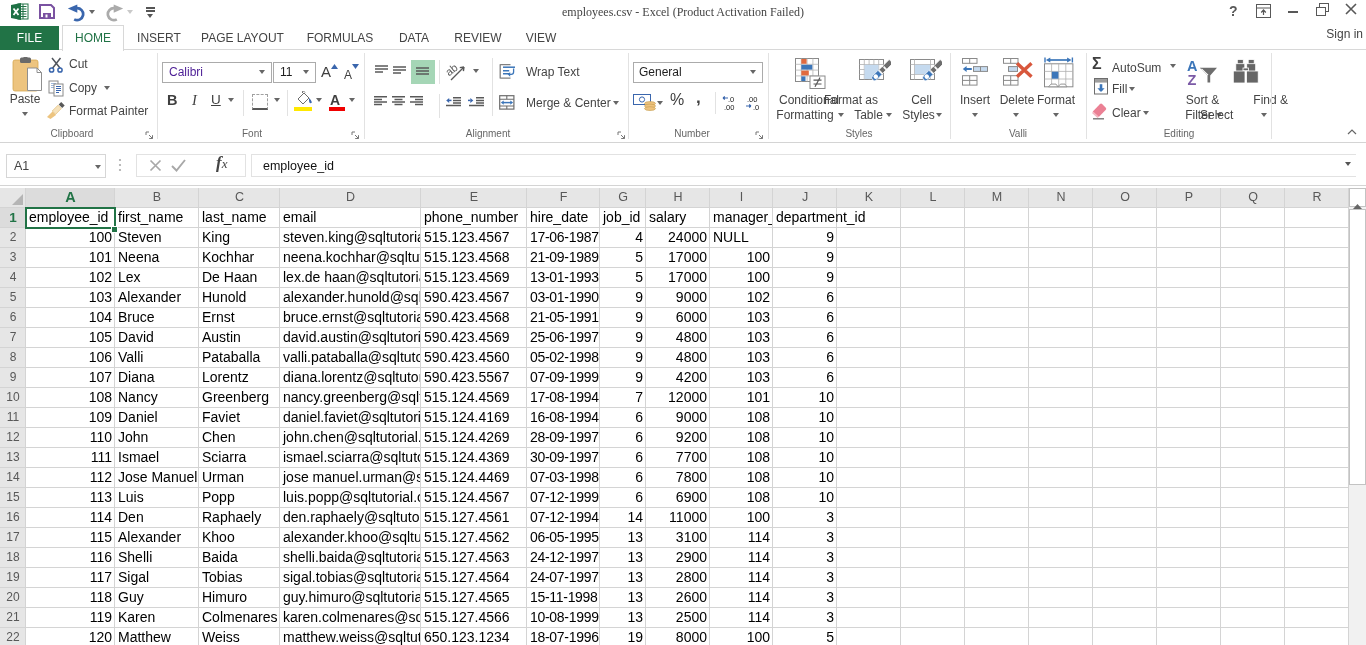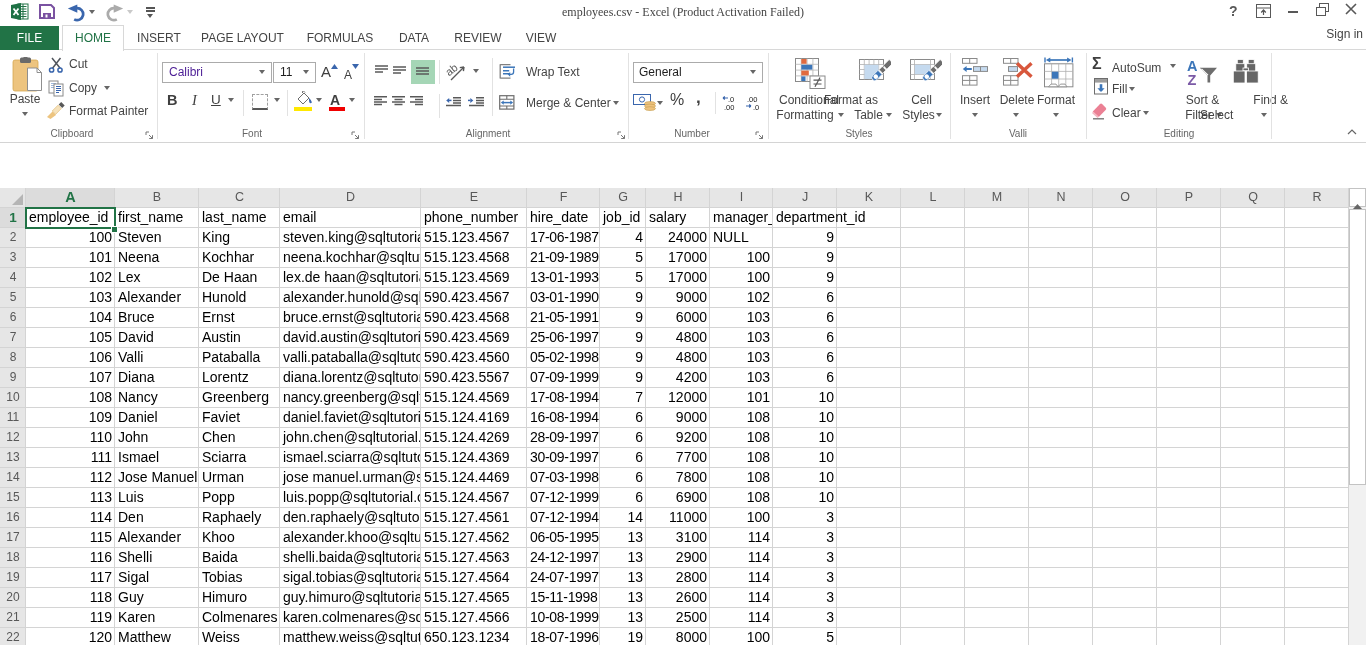"A1" div { html: none -> <div> <div>A1<div></div></div> <svg> <circle></circle> <circle></circle> <circle></circle> </svg> <div></div> <div></div> <svg> <path></path> </svg> <svg> <path></path> </svg> <div><b><i>f</i></b><i>x</i></div> <div>employee_id</div> <div></div> </div> }
